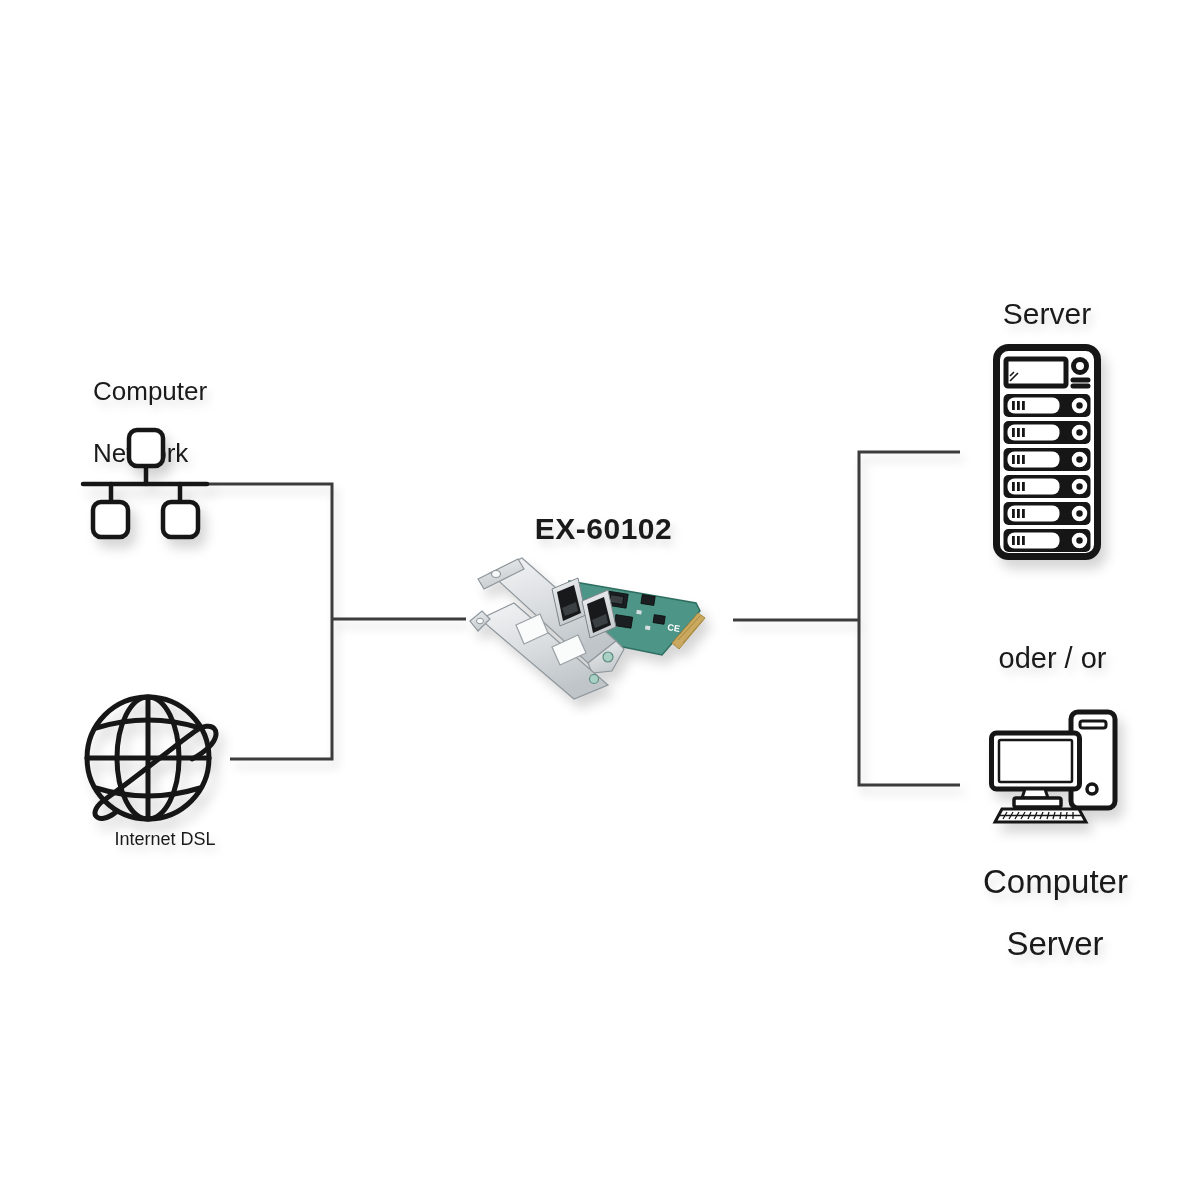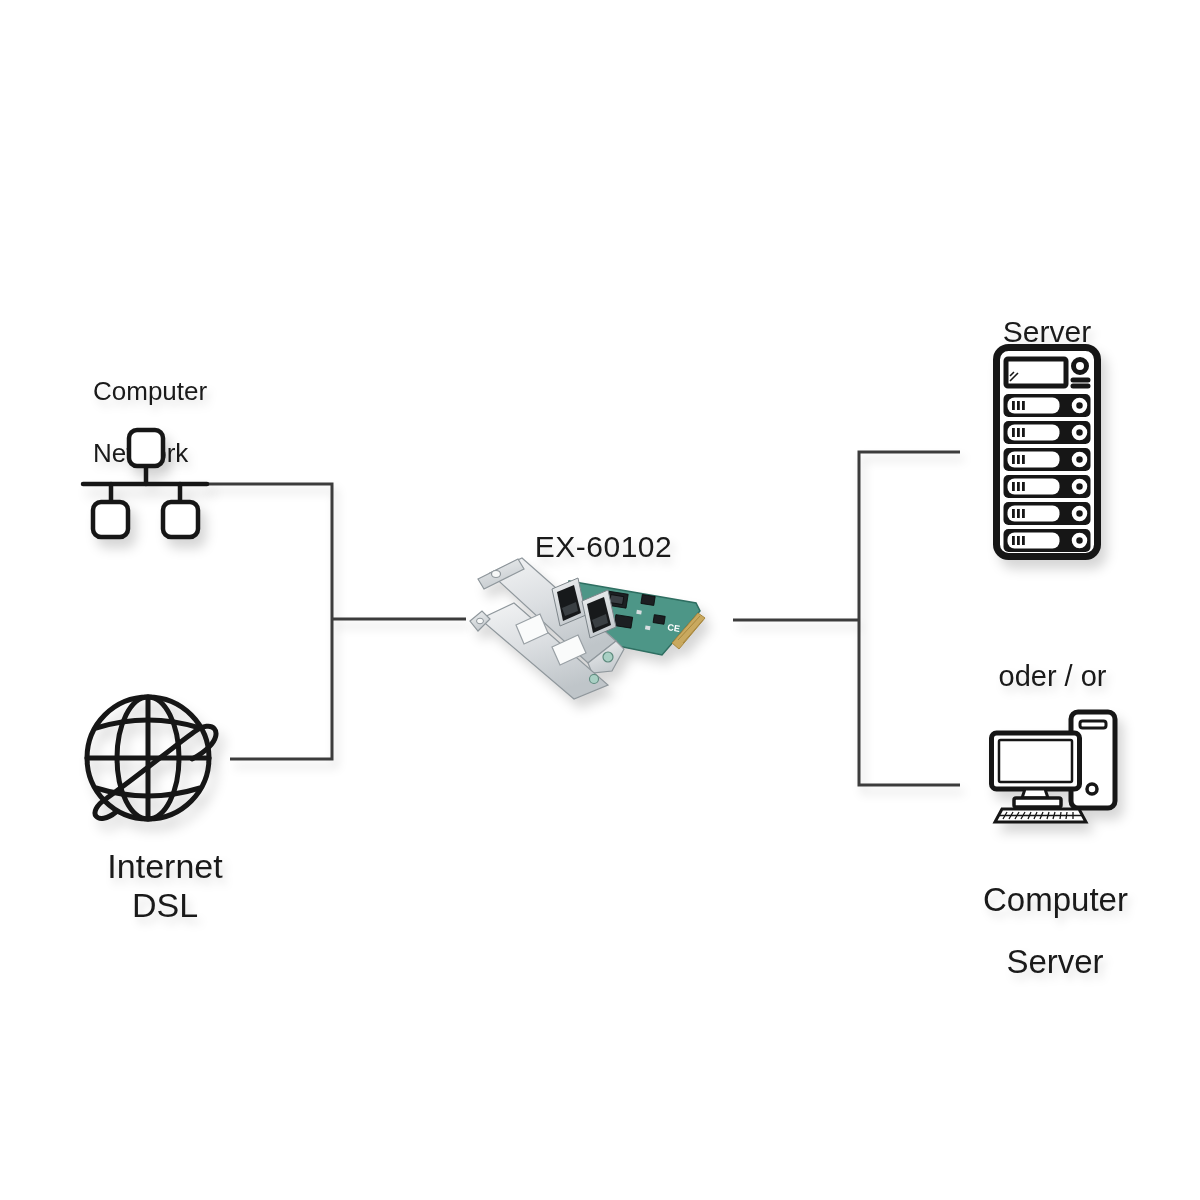"Server" .ctr { margin-top: 18px -> none }
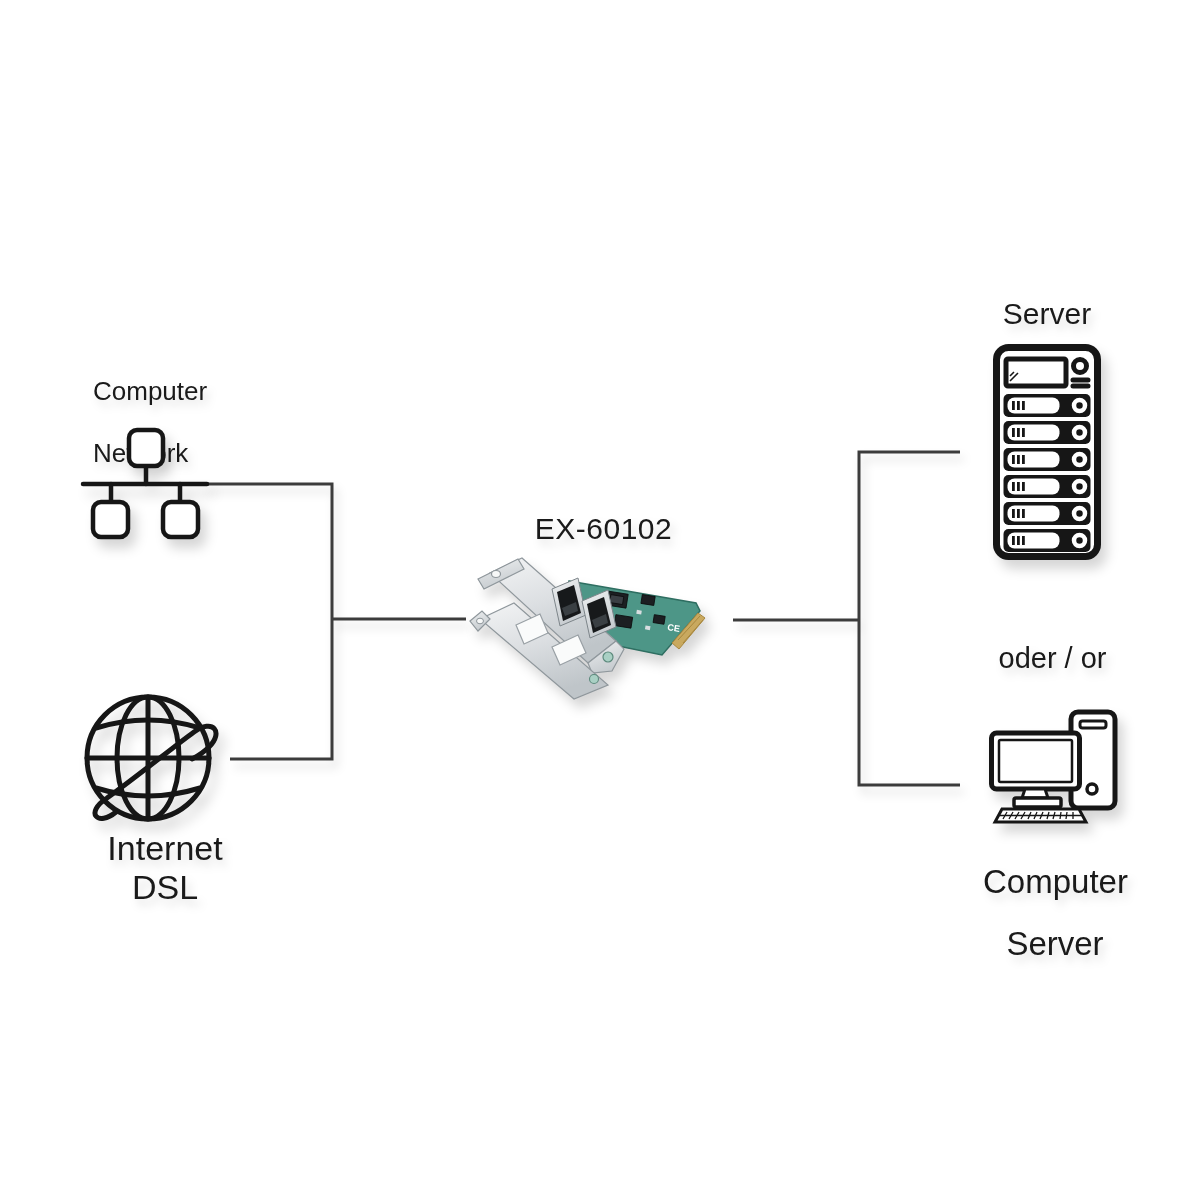"EX-60102" #card-label { font-weight: normal -> bold }
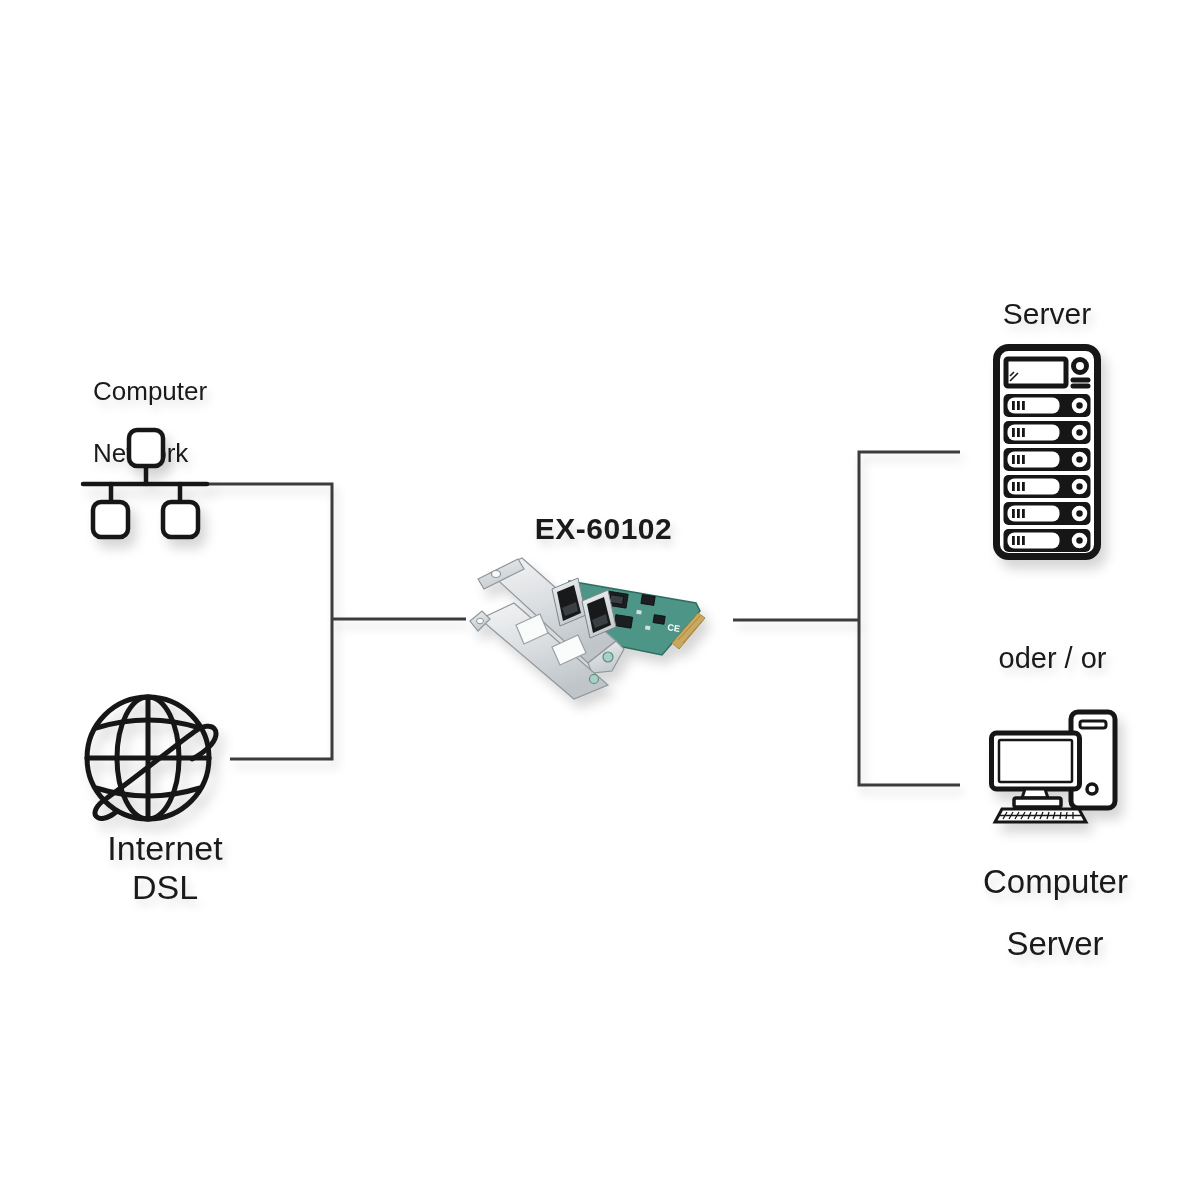"Internet DSL" #internet-label { font-size: 34px -> 18px }
